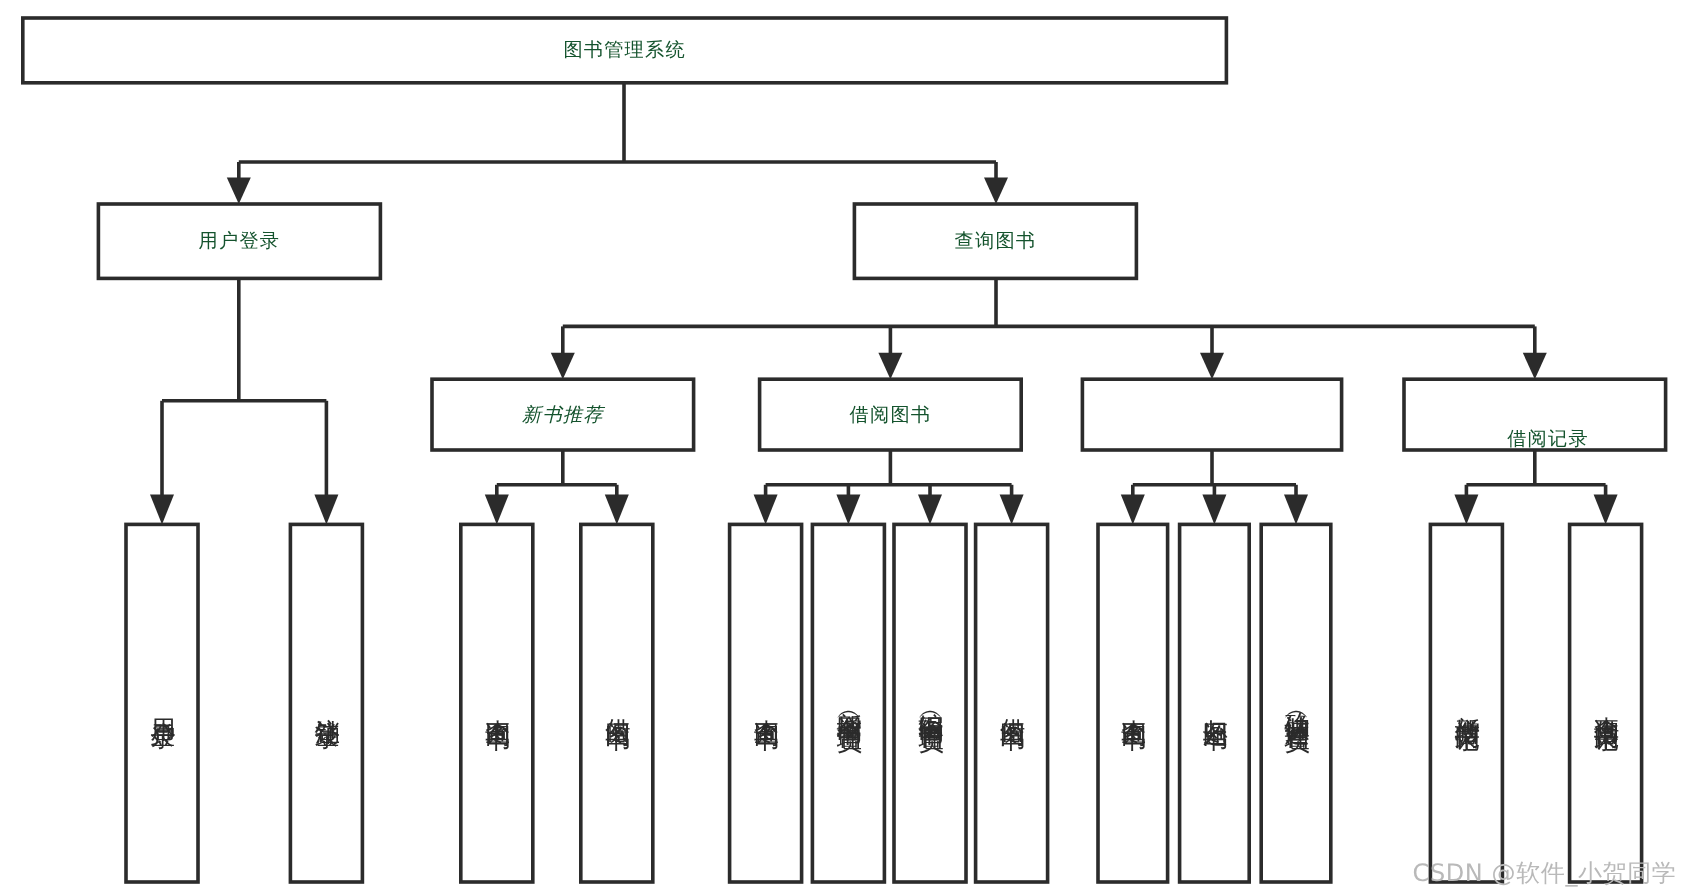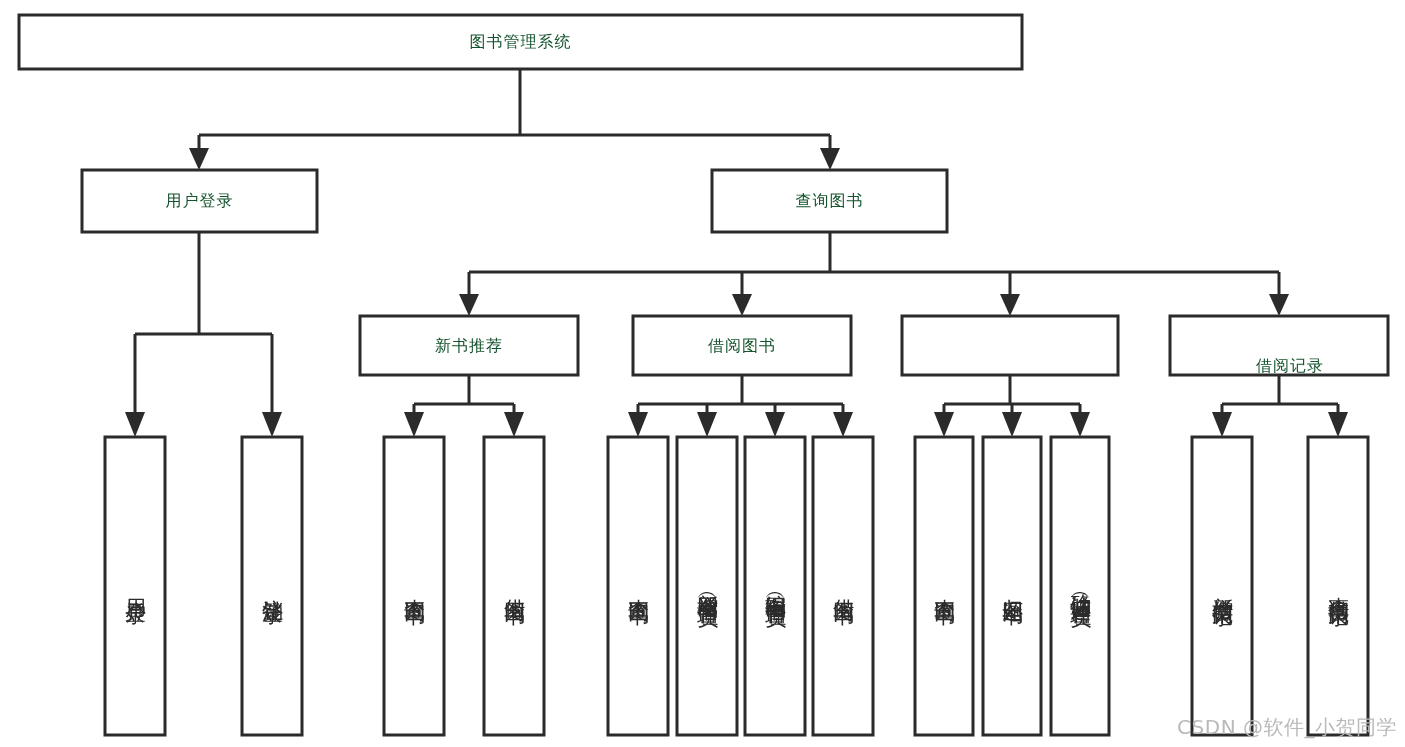"新书推荐" div.node-label-h { font-style: none -> italic }
